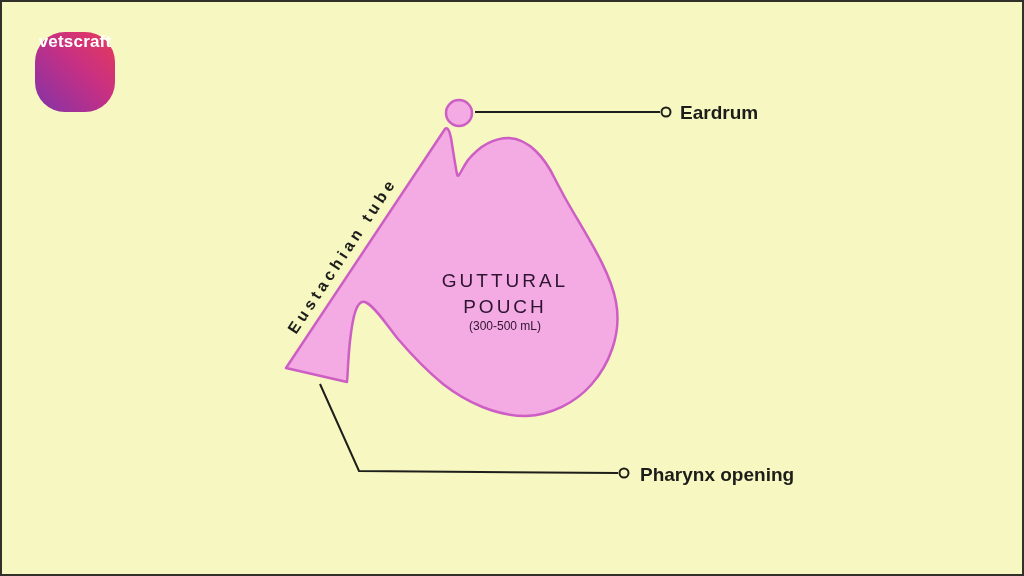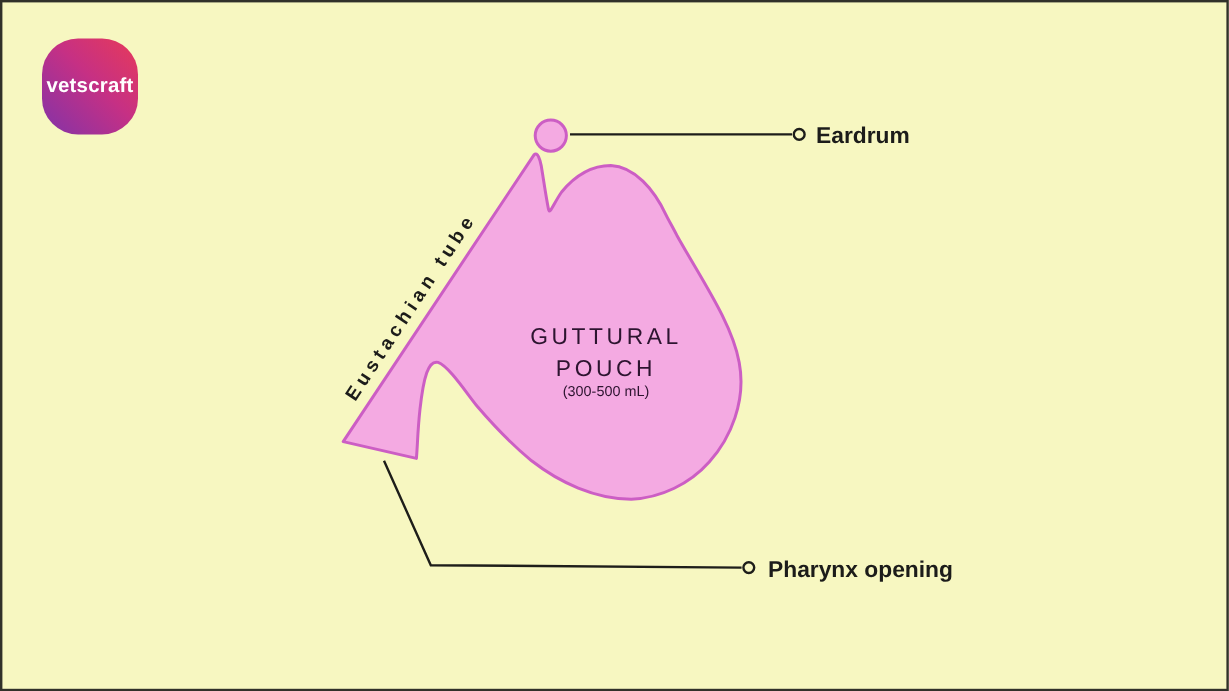"vetscraft" .logo { align-items: center -> none }
